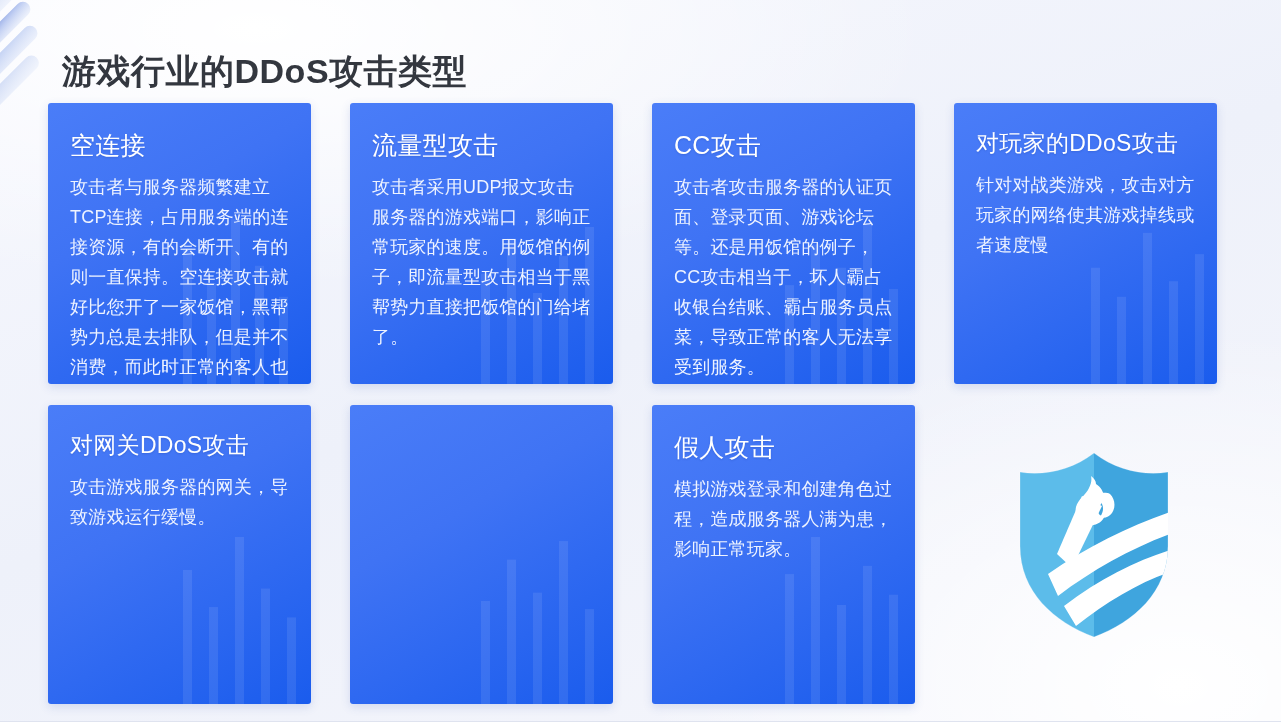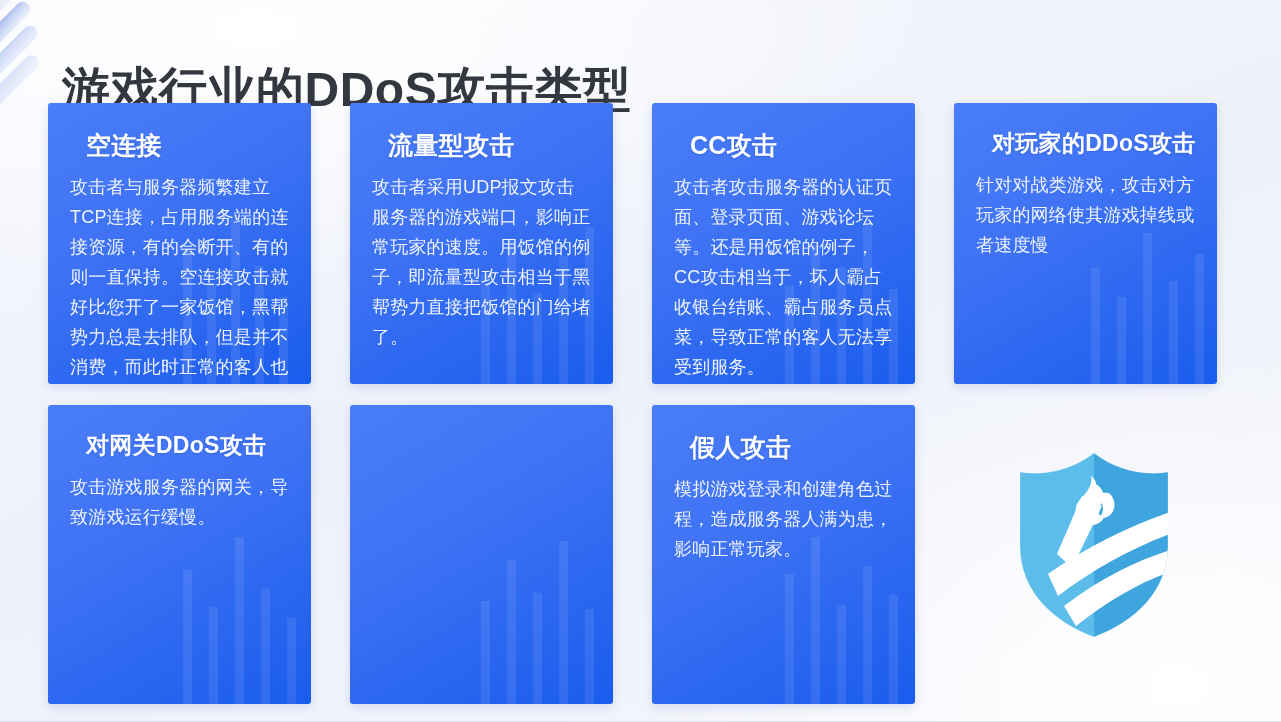"游戏行业的DDoS攻击类型" .page-title { font-size: 48px -> 34px }
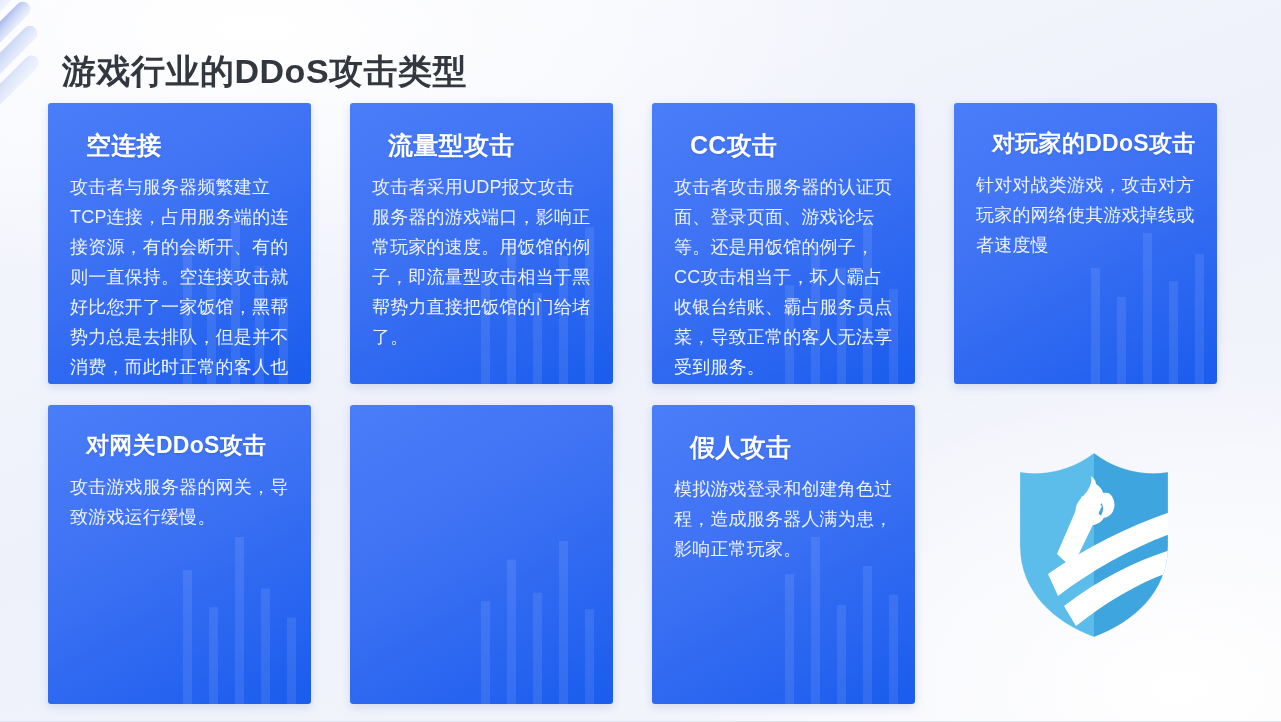"空连接" .card-title { font-weight: bold -> normal; margin: 0 0 13px 16px -> 0 0 13px 0 }
